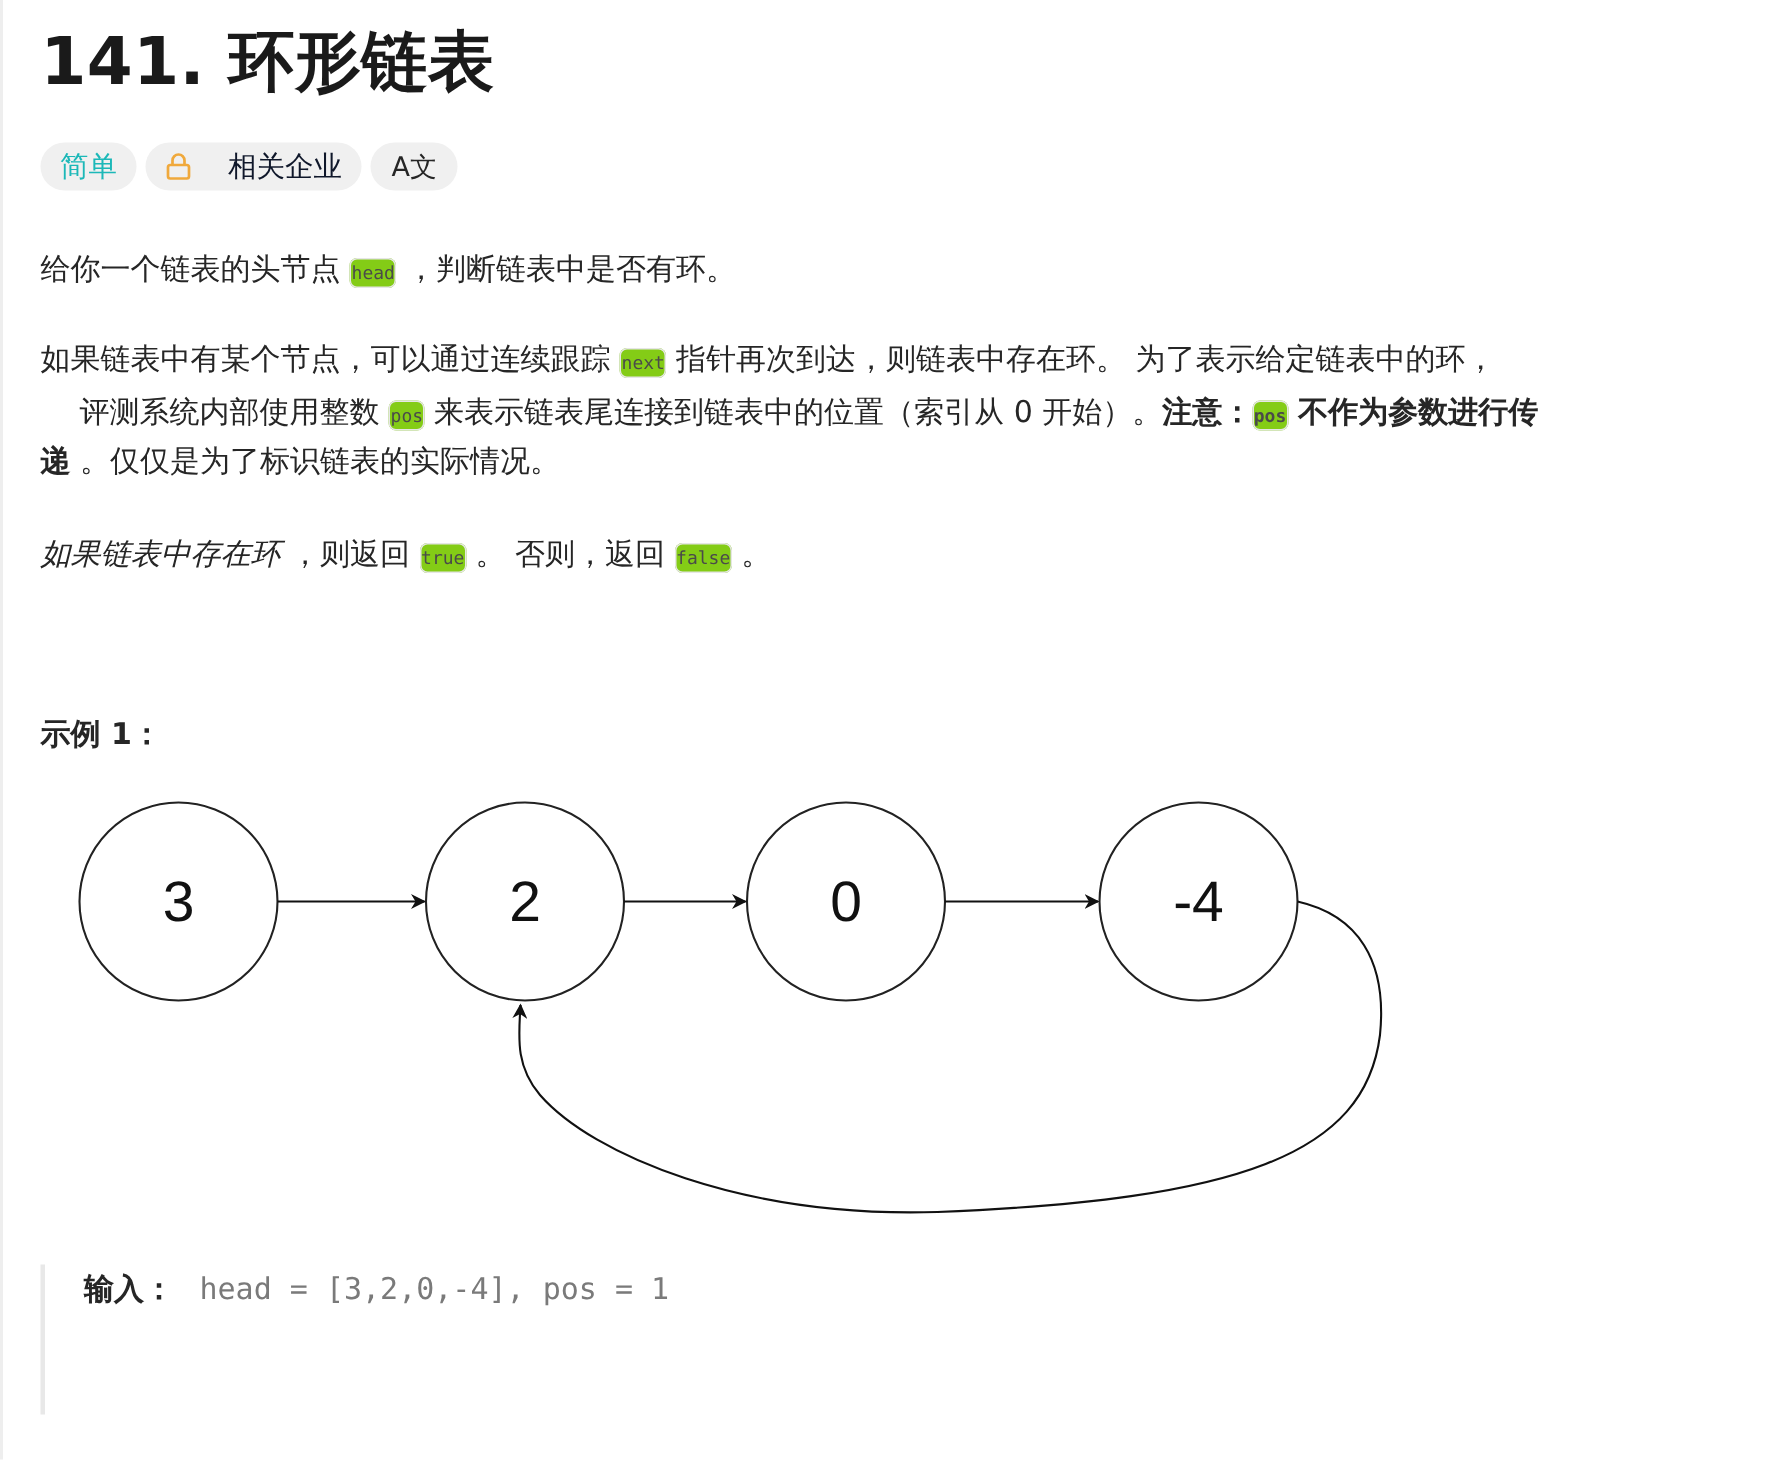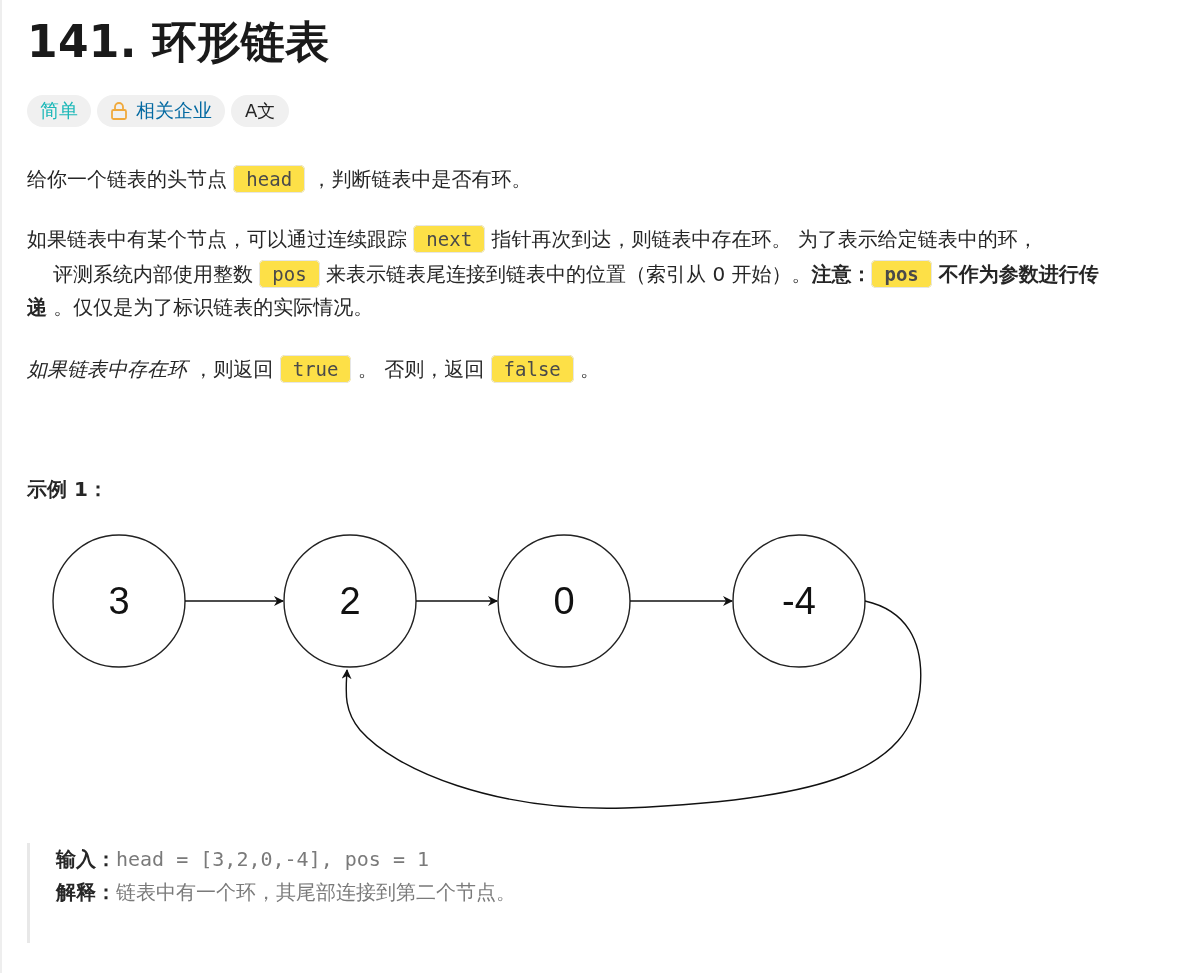"相关企业" .tag.company { color: #0369a1 -> #0f172a; gap: none -> 16px }
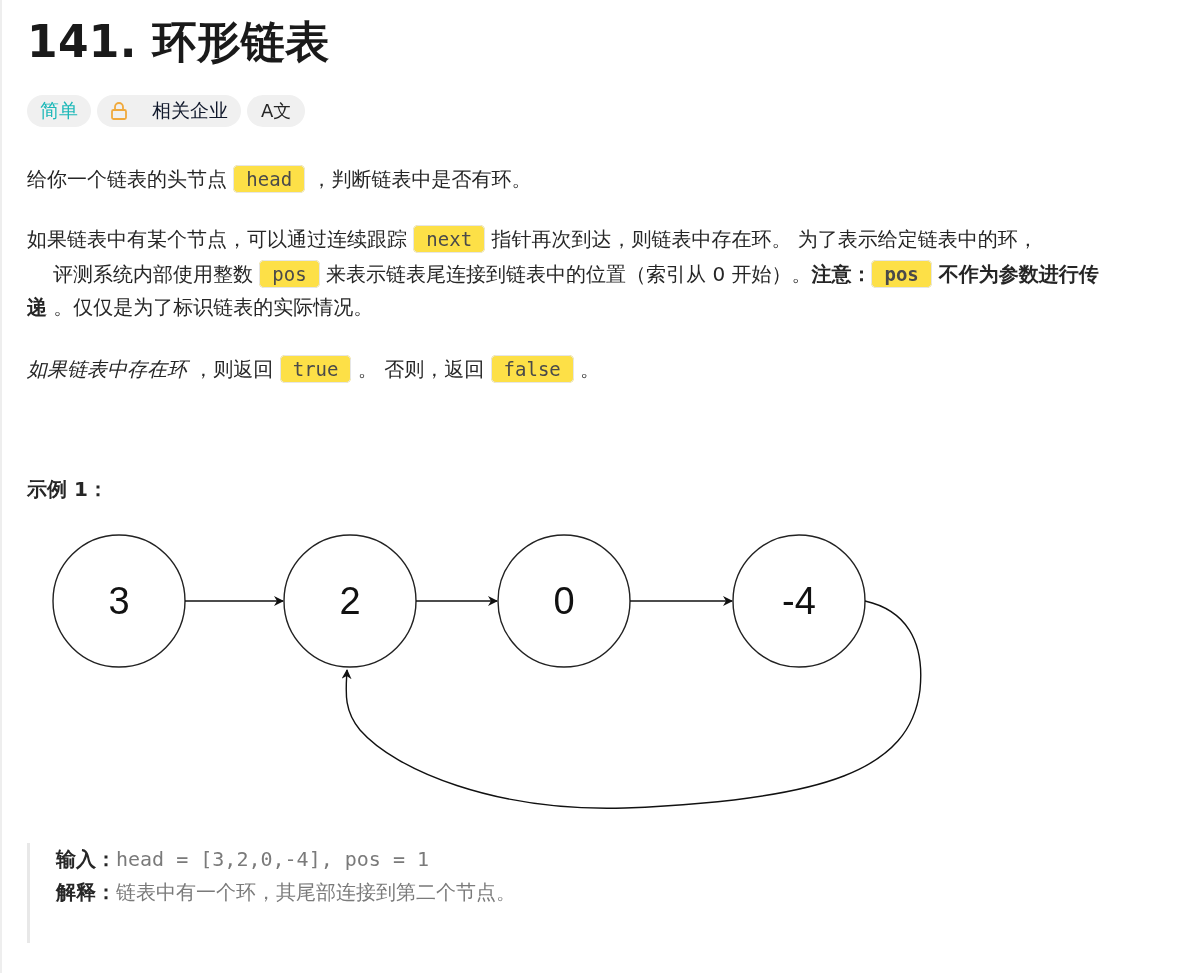"head" code { background: #fde047 -> #84cc16; font-size: 19px -> 12px; padding: 2px 12px -> 2px 0 }
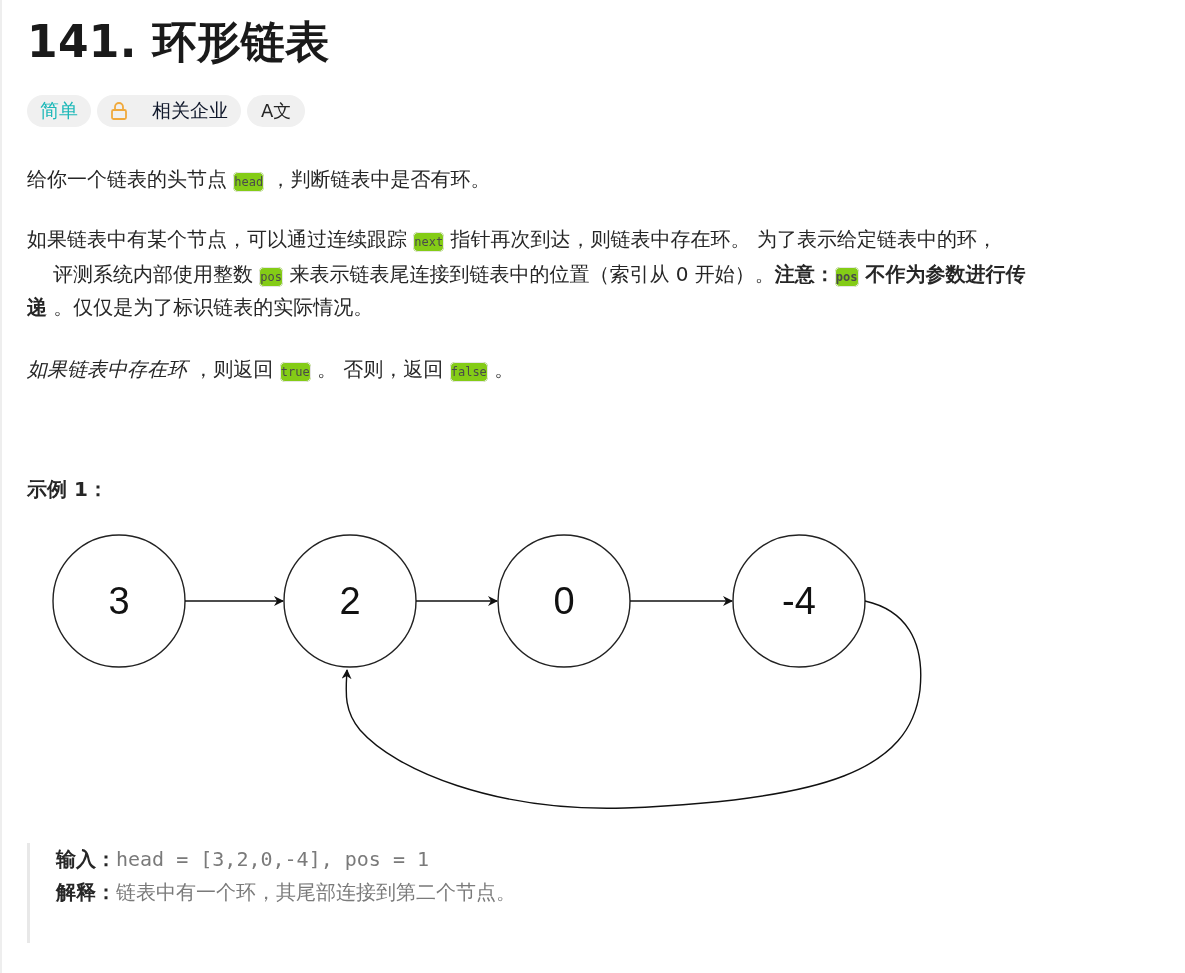"head = [3,2,0,-4], pos =" .ex-val { margin-left: none -> 17px }
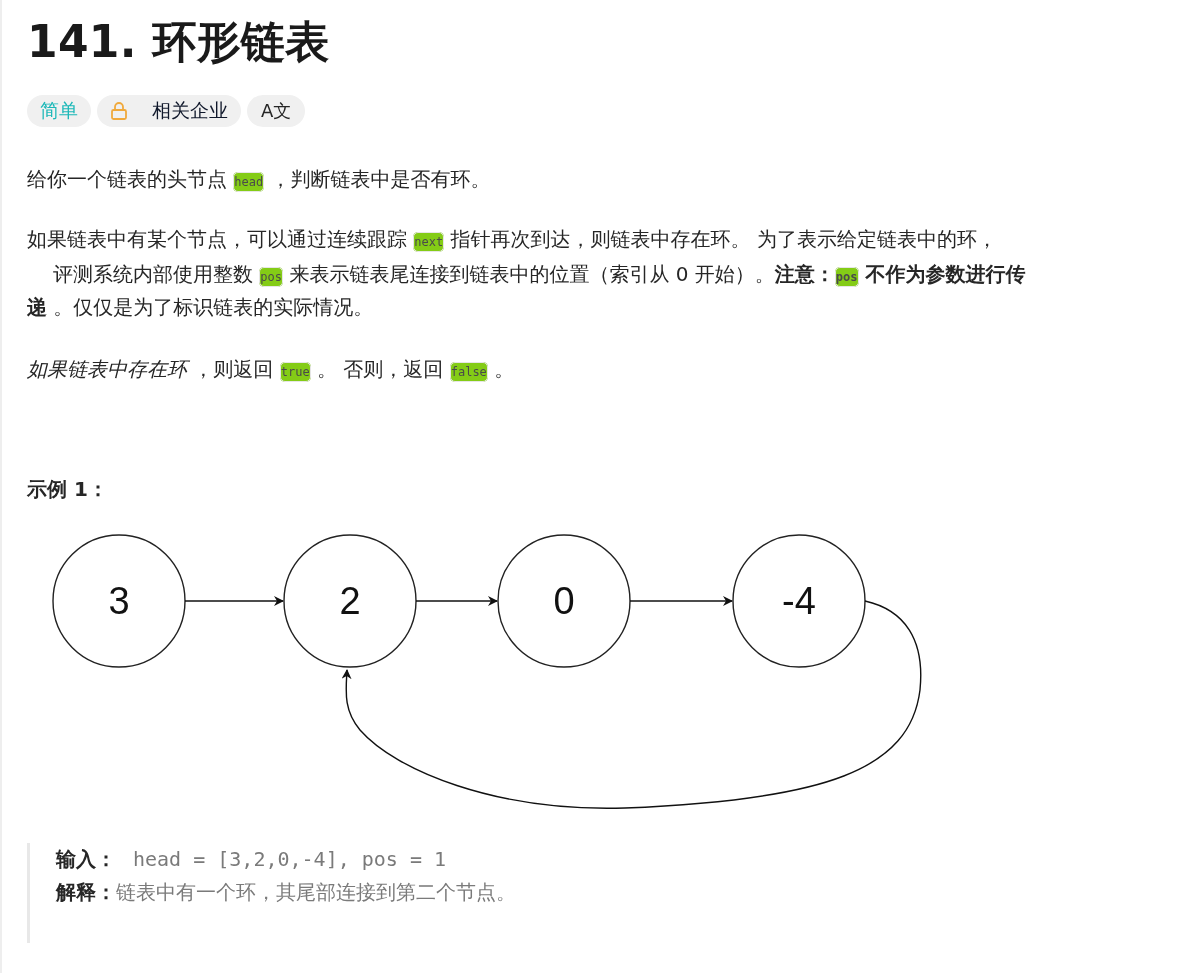"解释：链表中有一个环，其尾部连接到第二个节点。" div.ex-line { html: <div> <span>解释：</span><span>链表中有一个环，其尾部连接到第二个节点。</span> </div> -> none }
